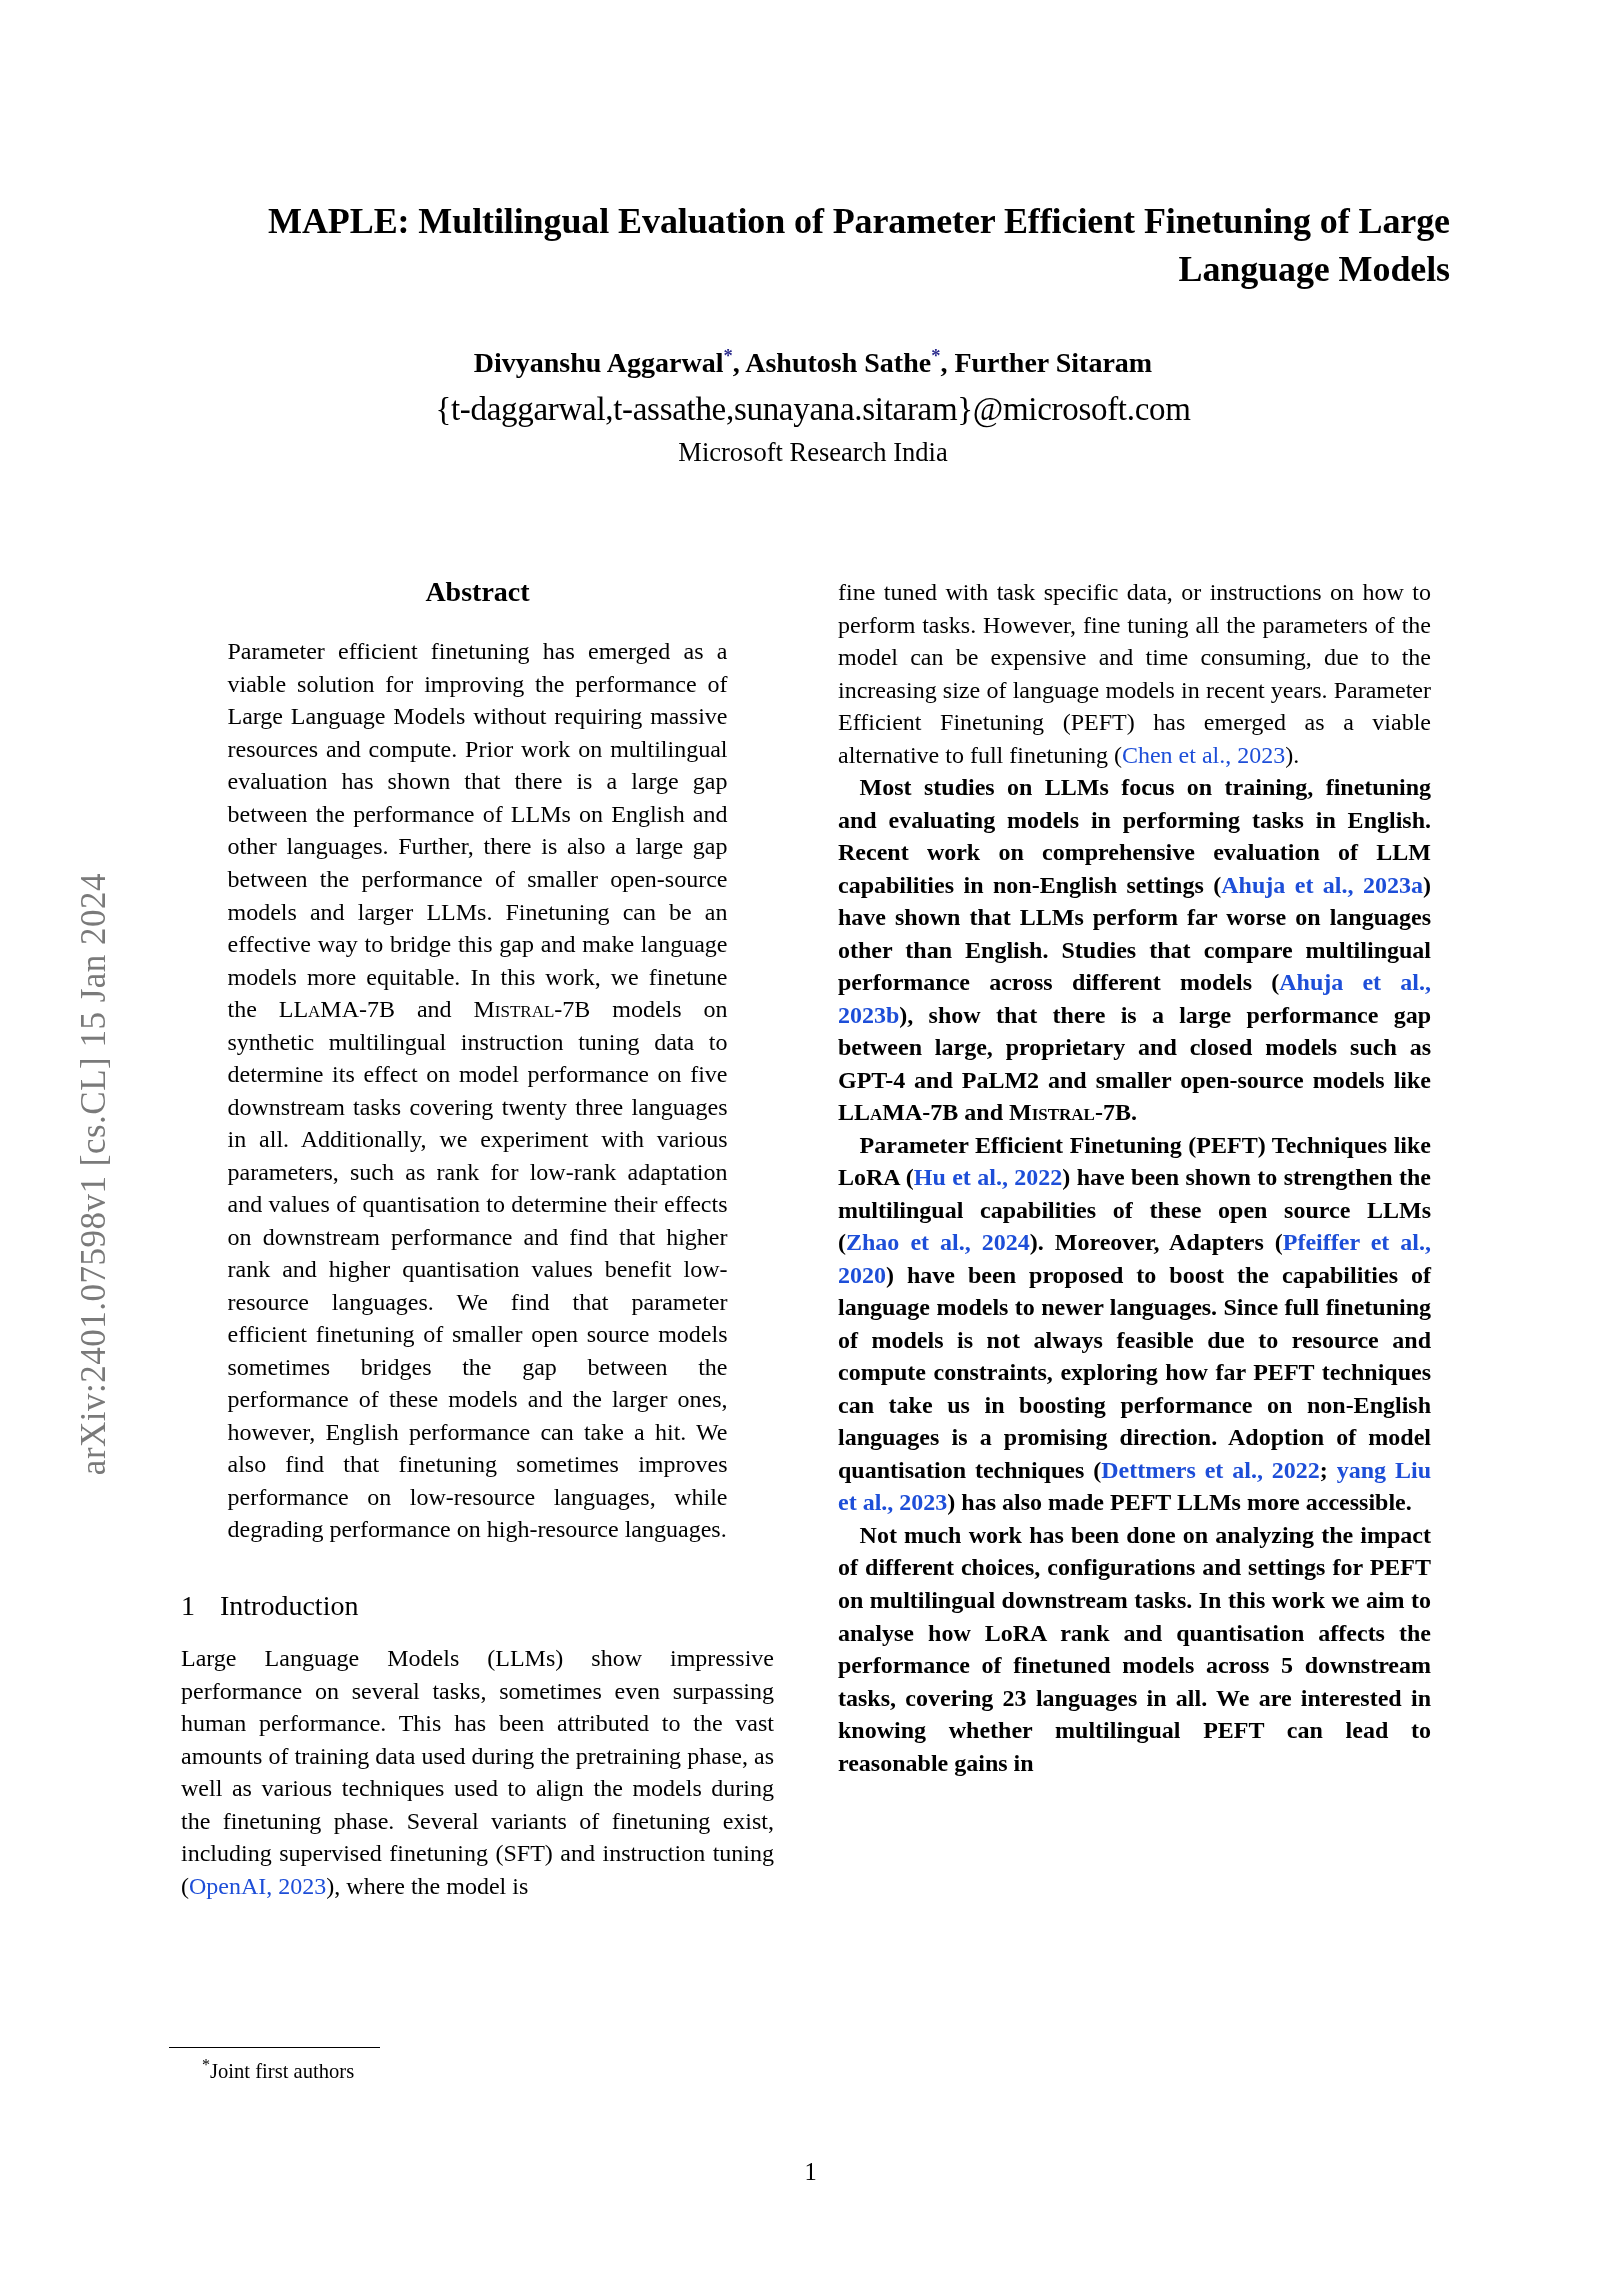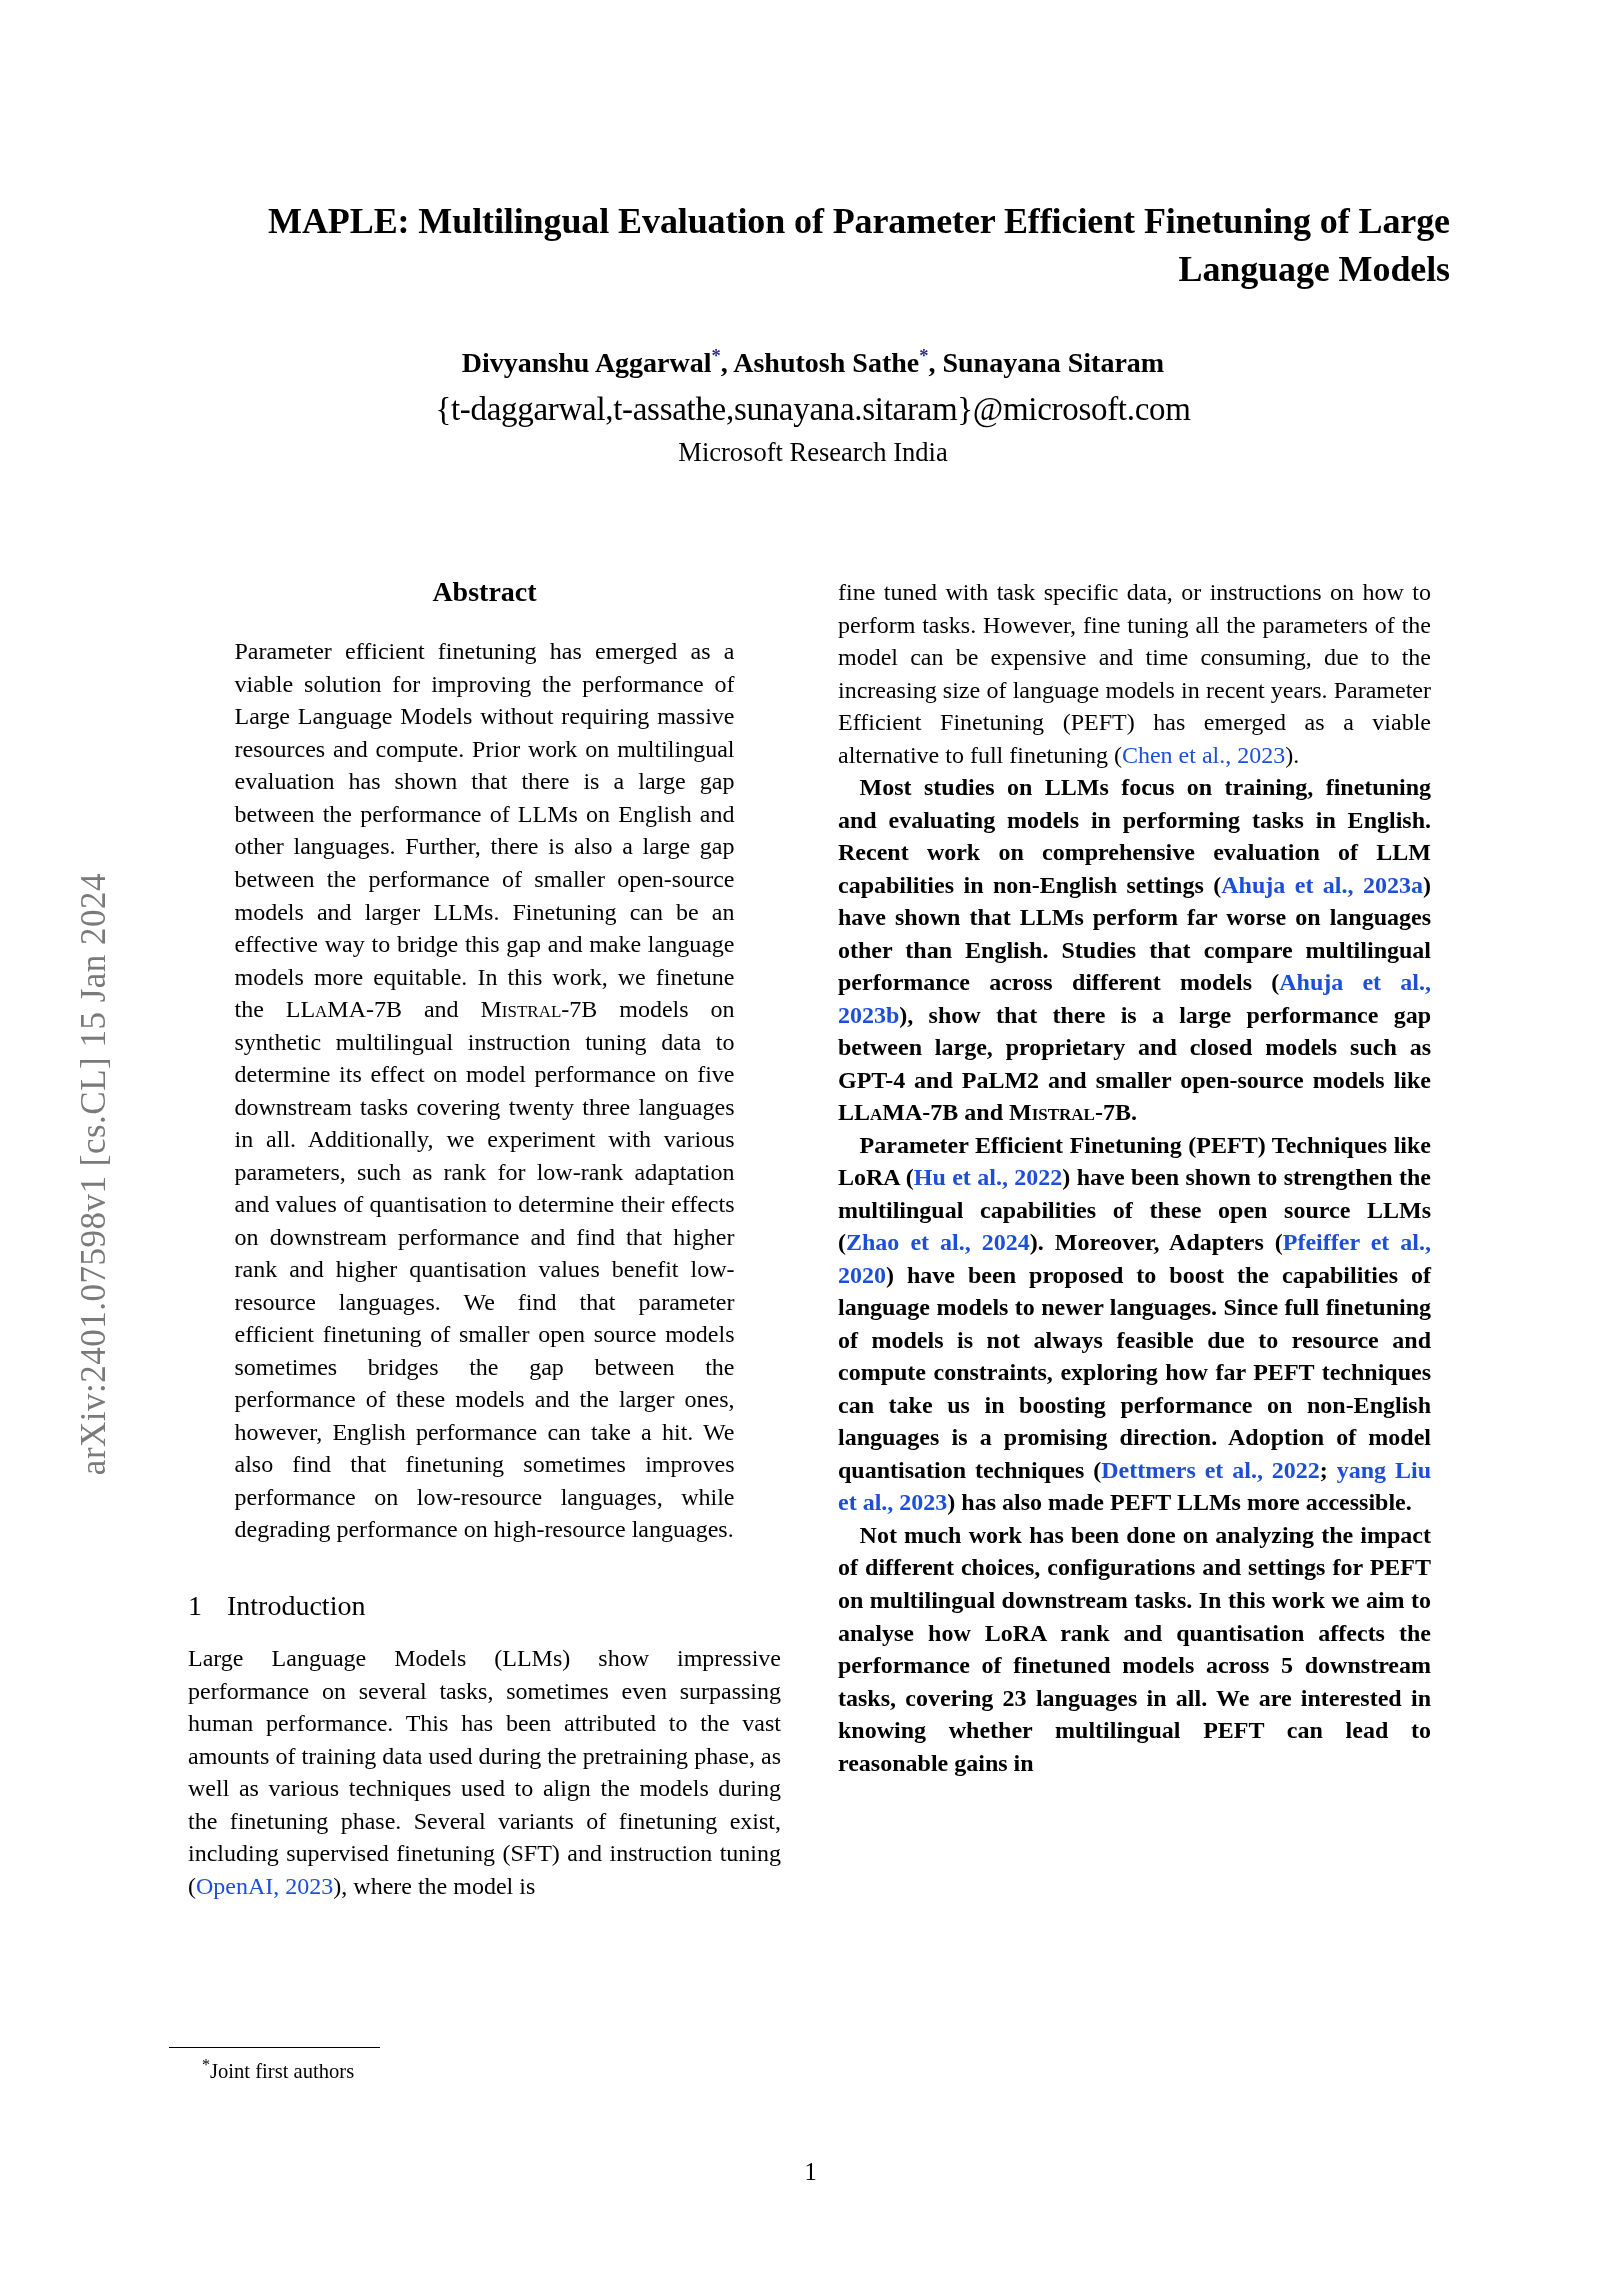"Sunayana Sitaram" span { text: Sunayana -> Further }
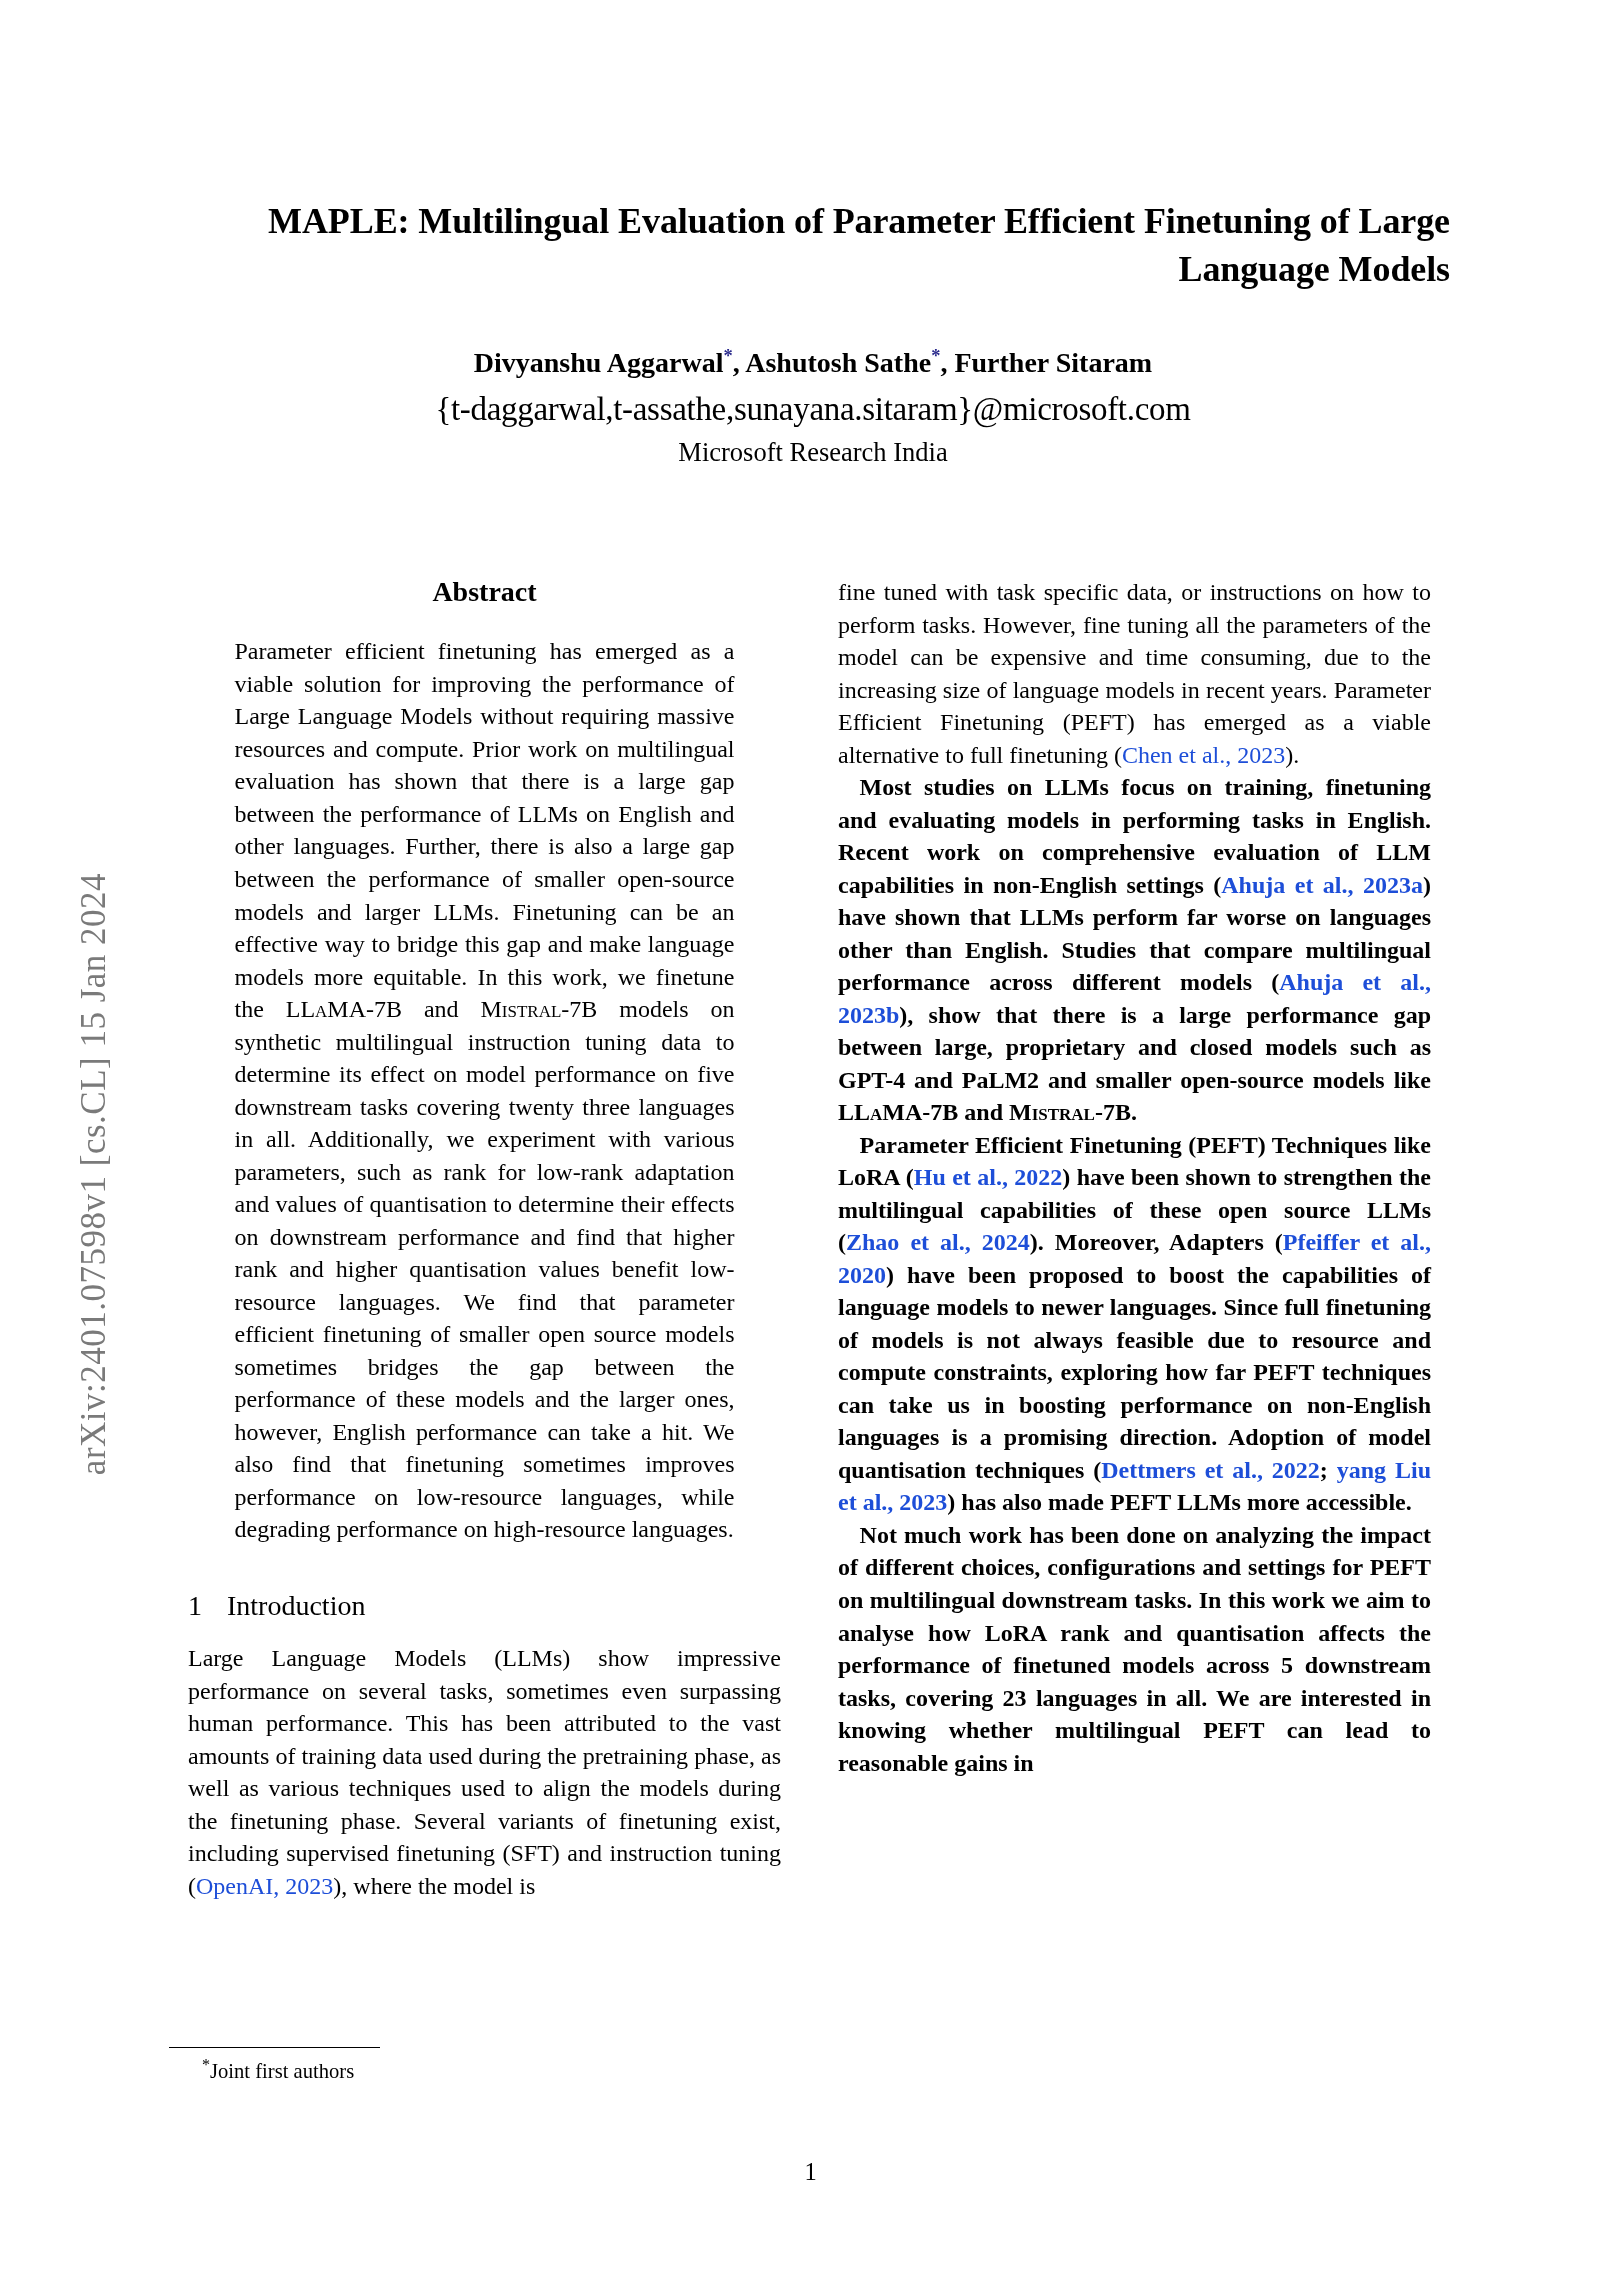"Abstract" .col-left { left: 188px -> 181px }
